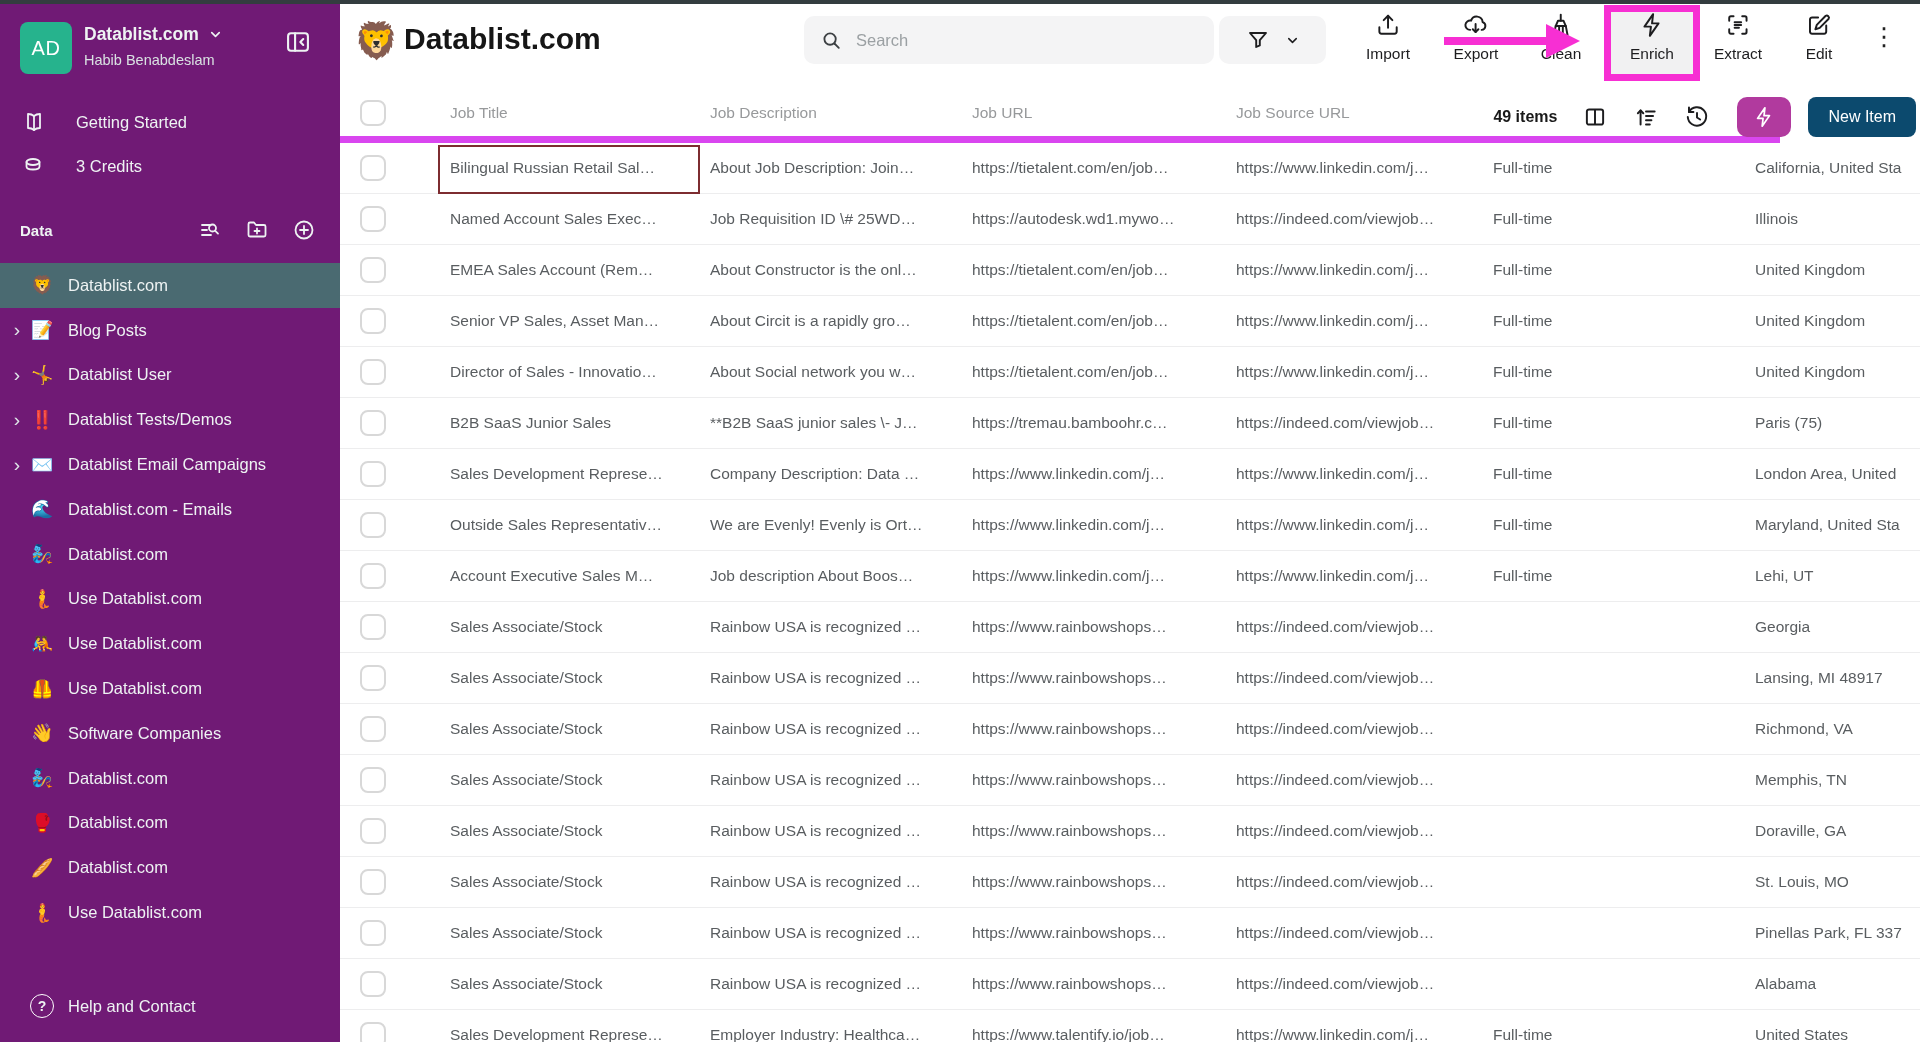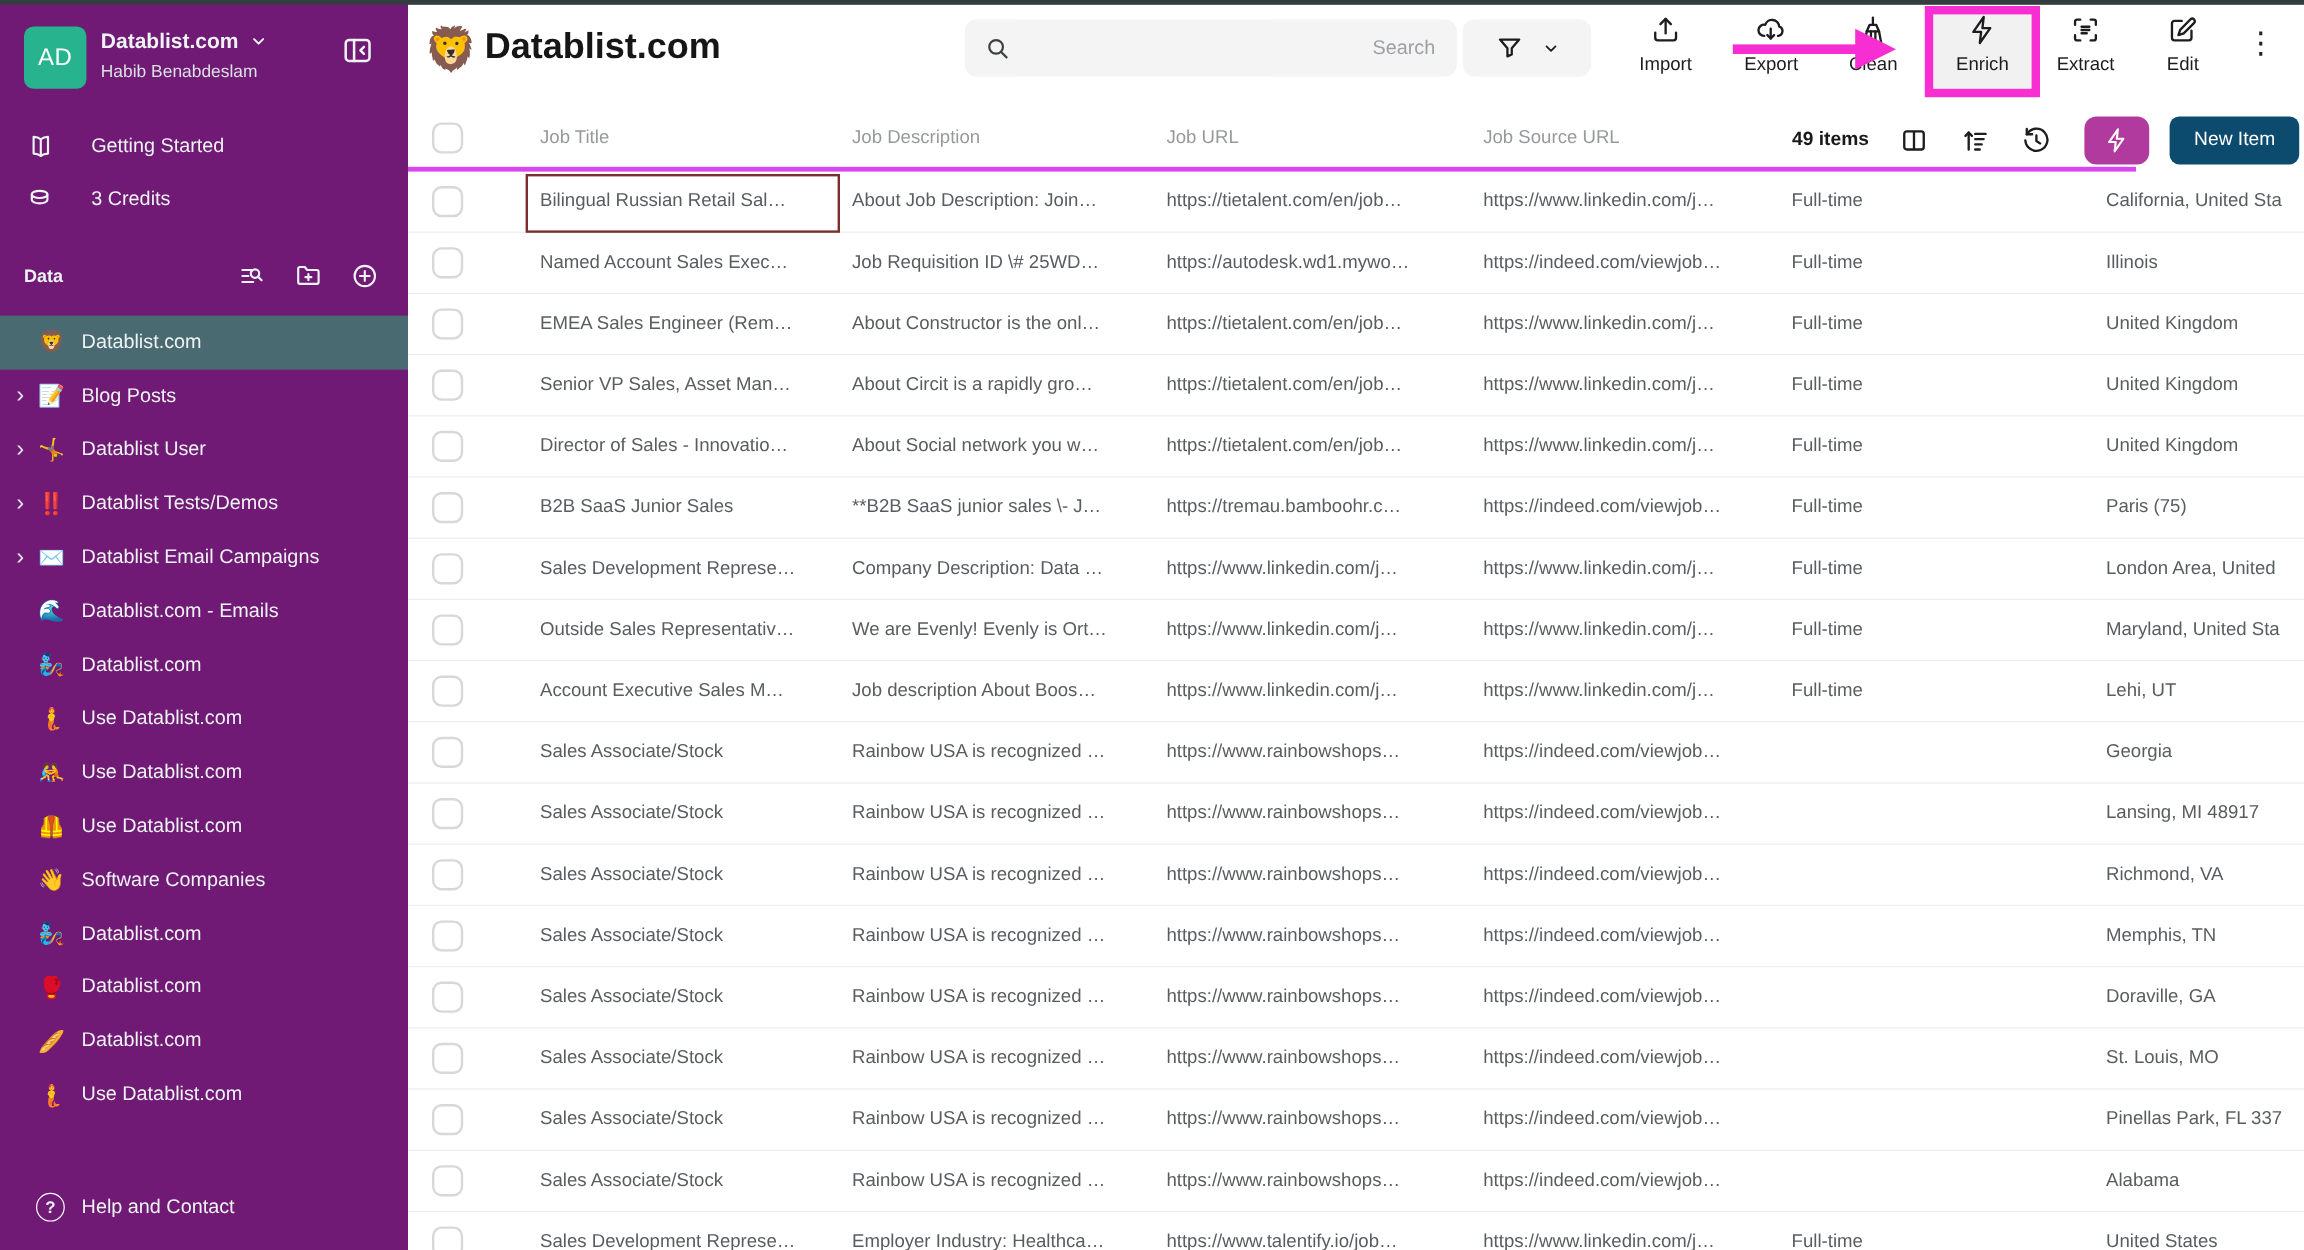"Search" .search-box input { text-align: right -> none }
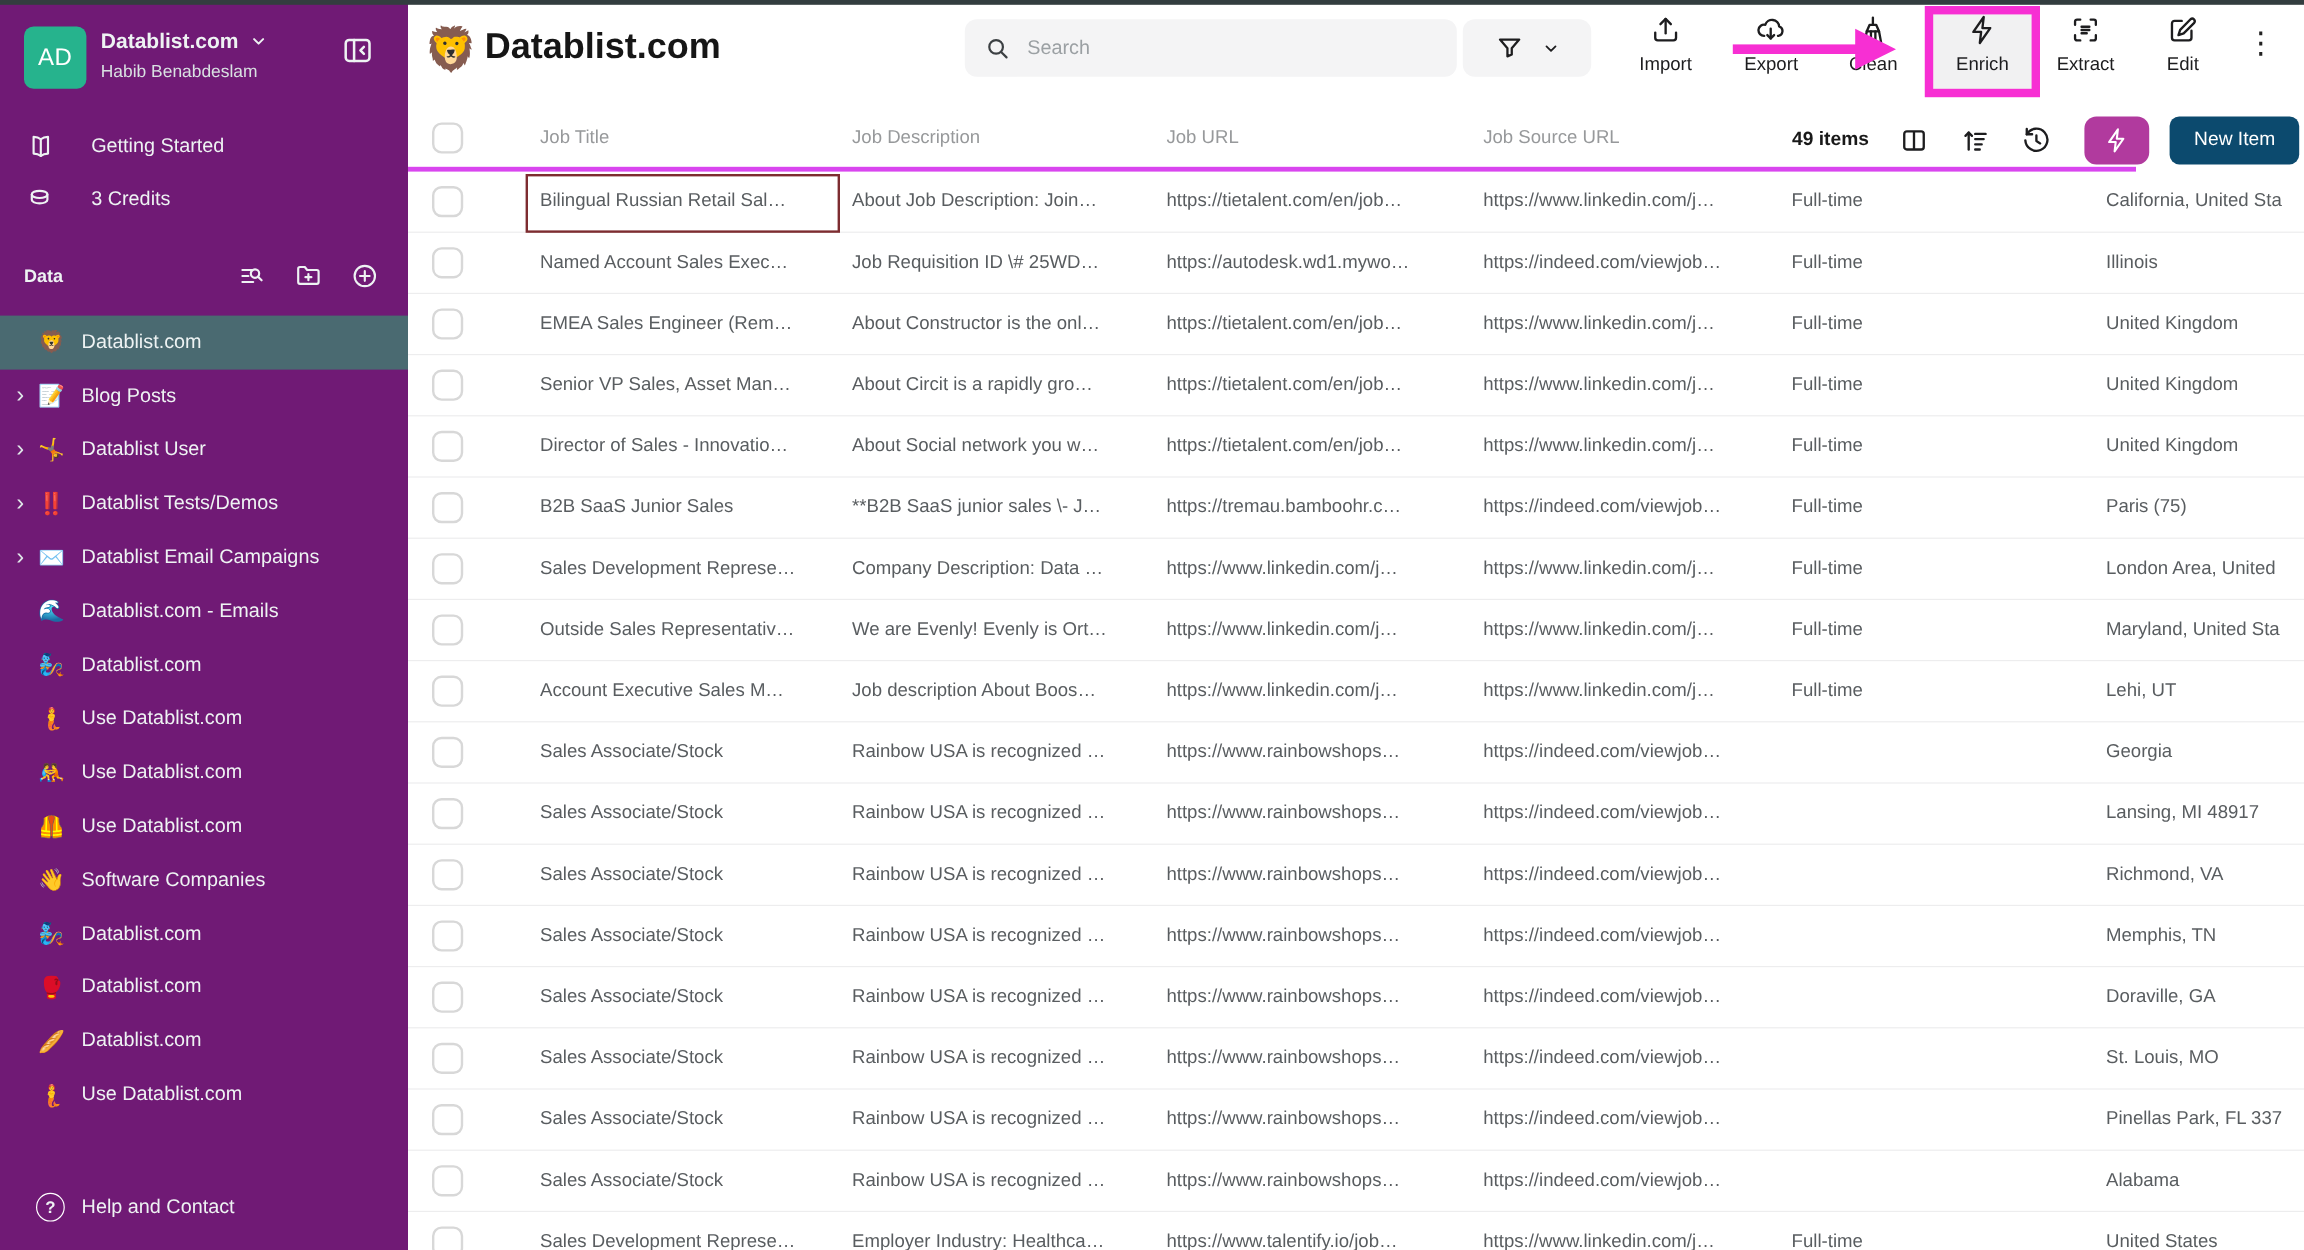"Job Title" .thead { border-bottom: 4px solid #d946ef -> 7px solid #d946ef }
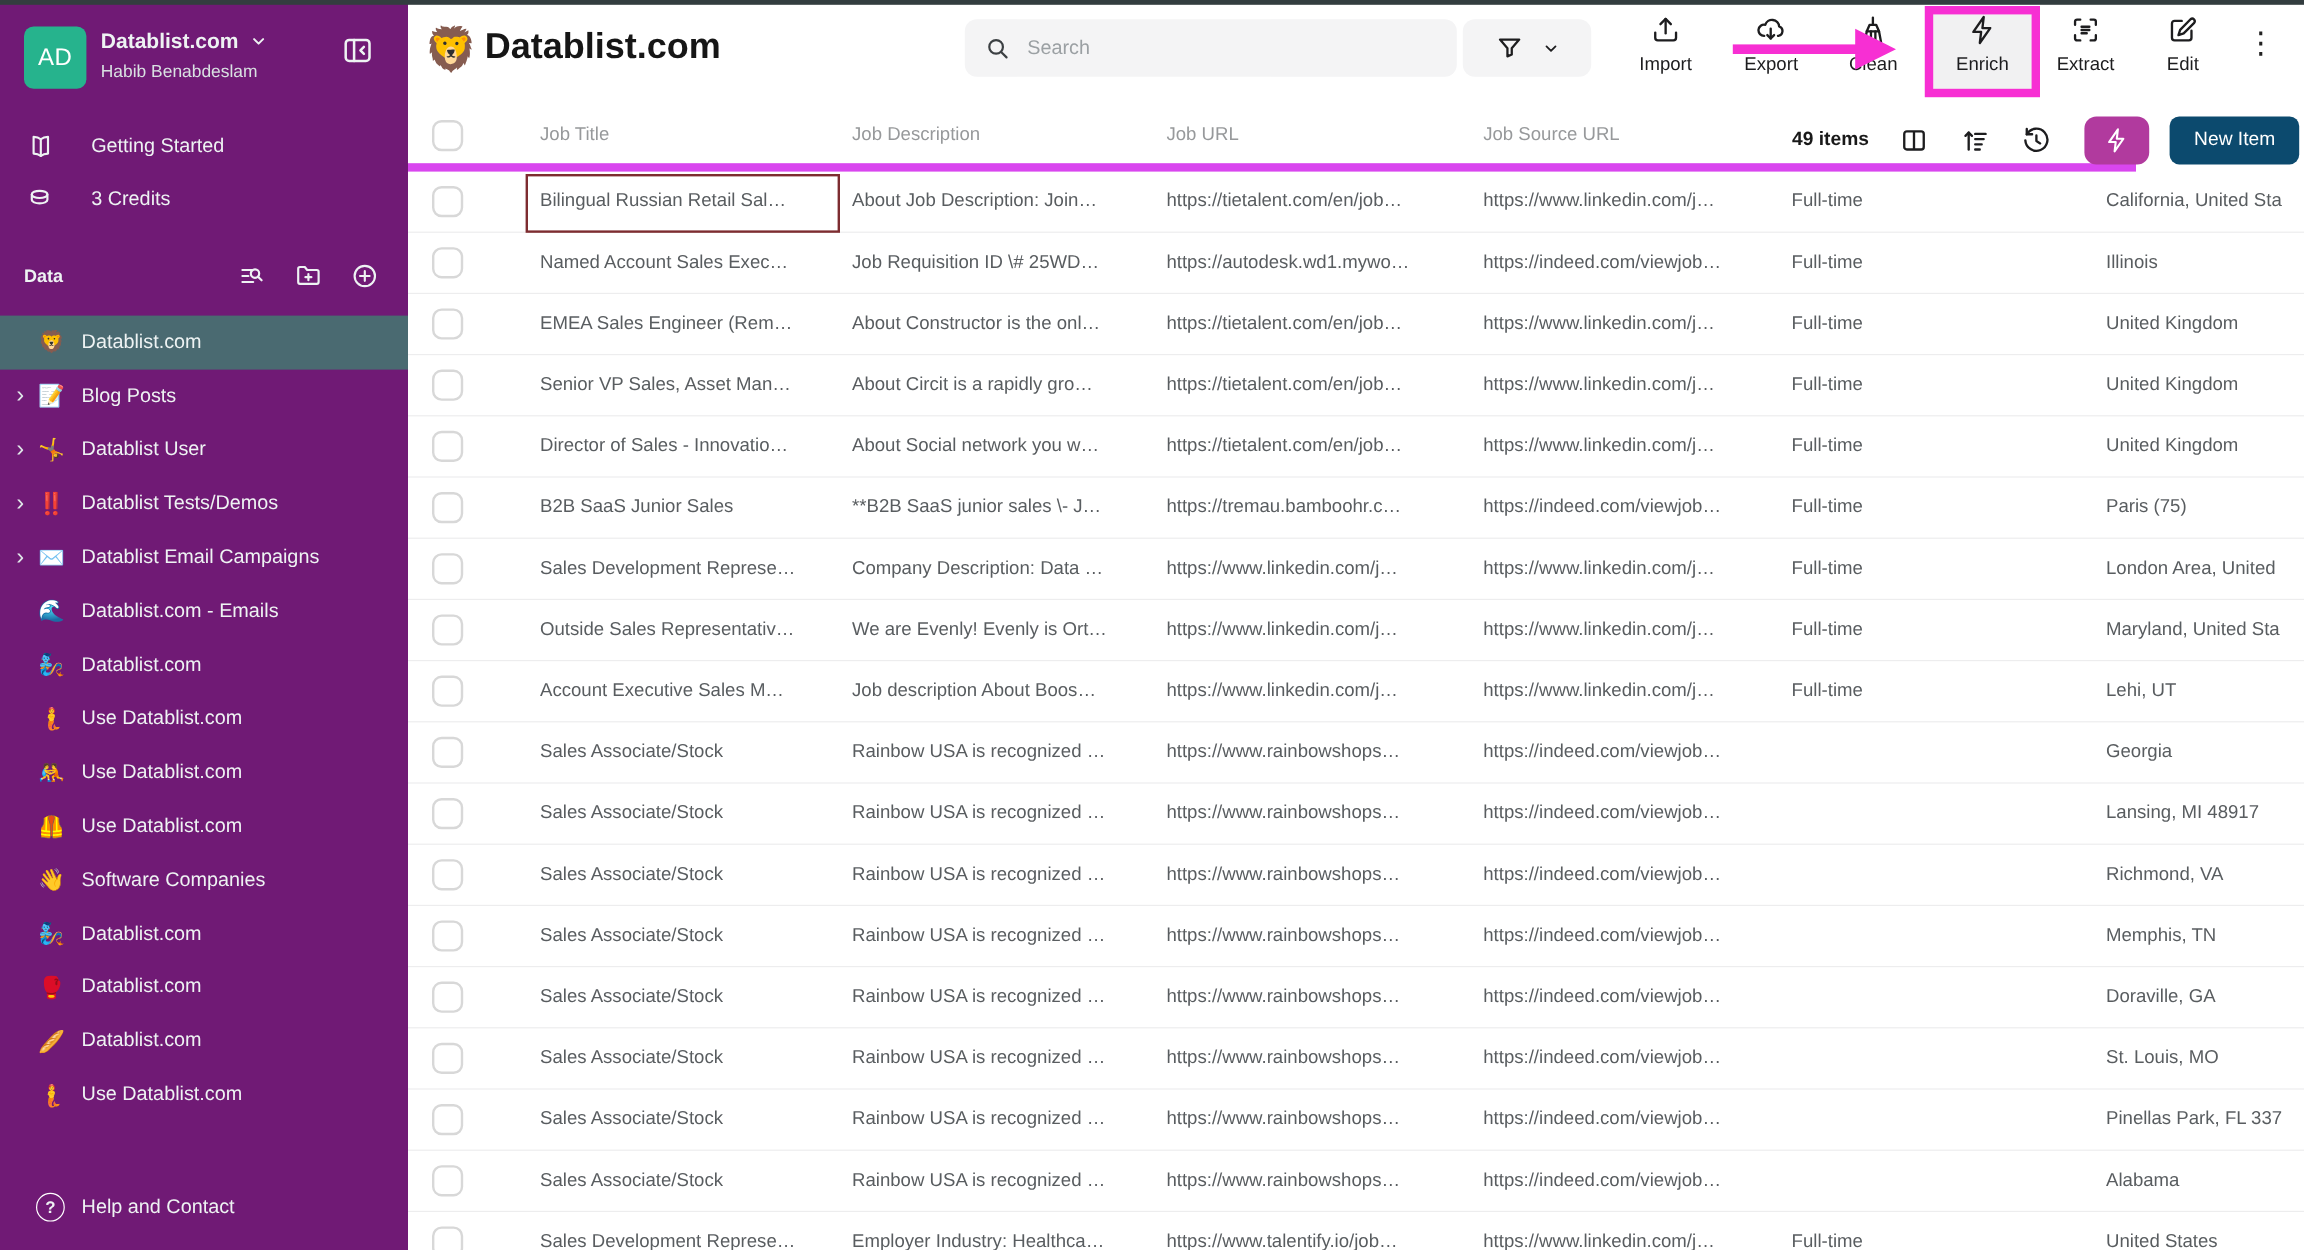"EMEA Sales Engineer (Rem…" div.tcell { text: Engineer -> Account }
